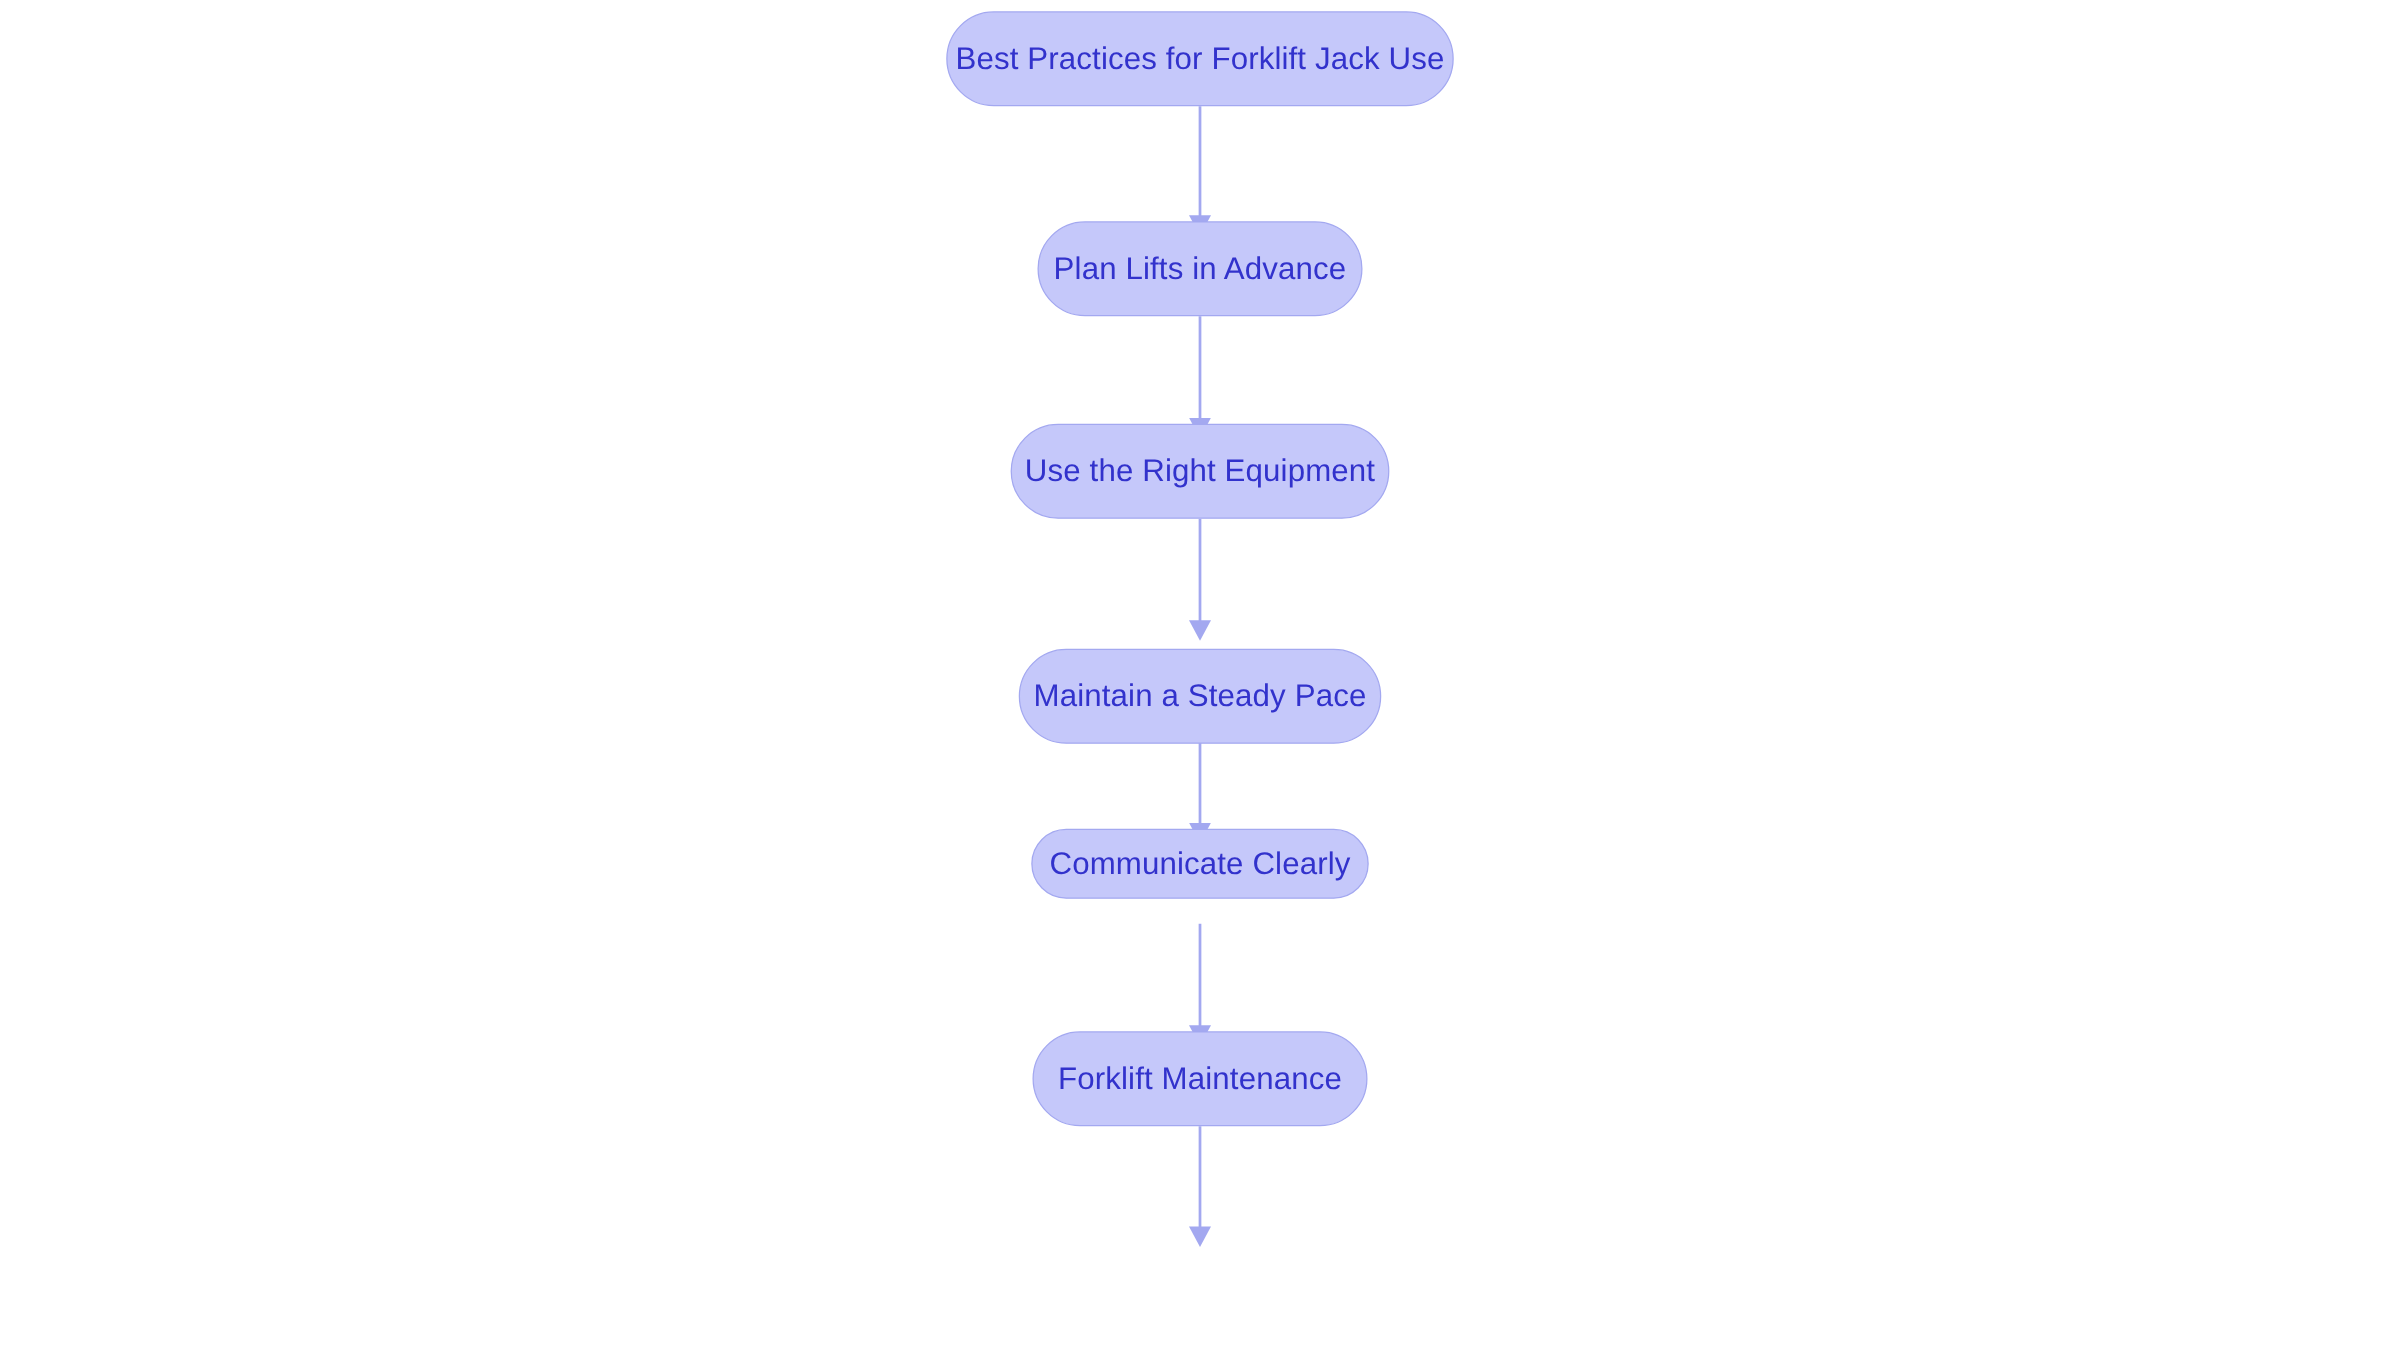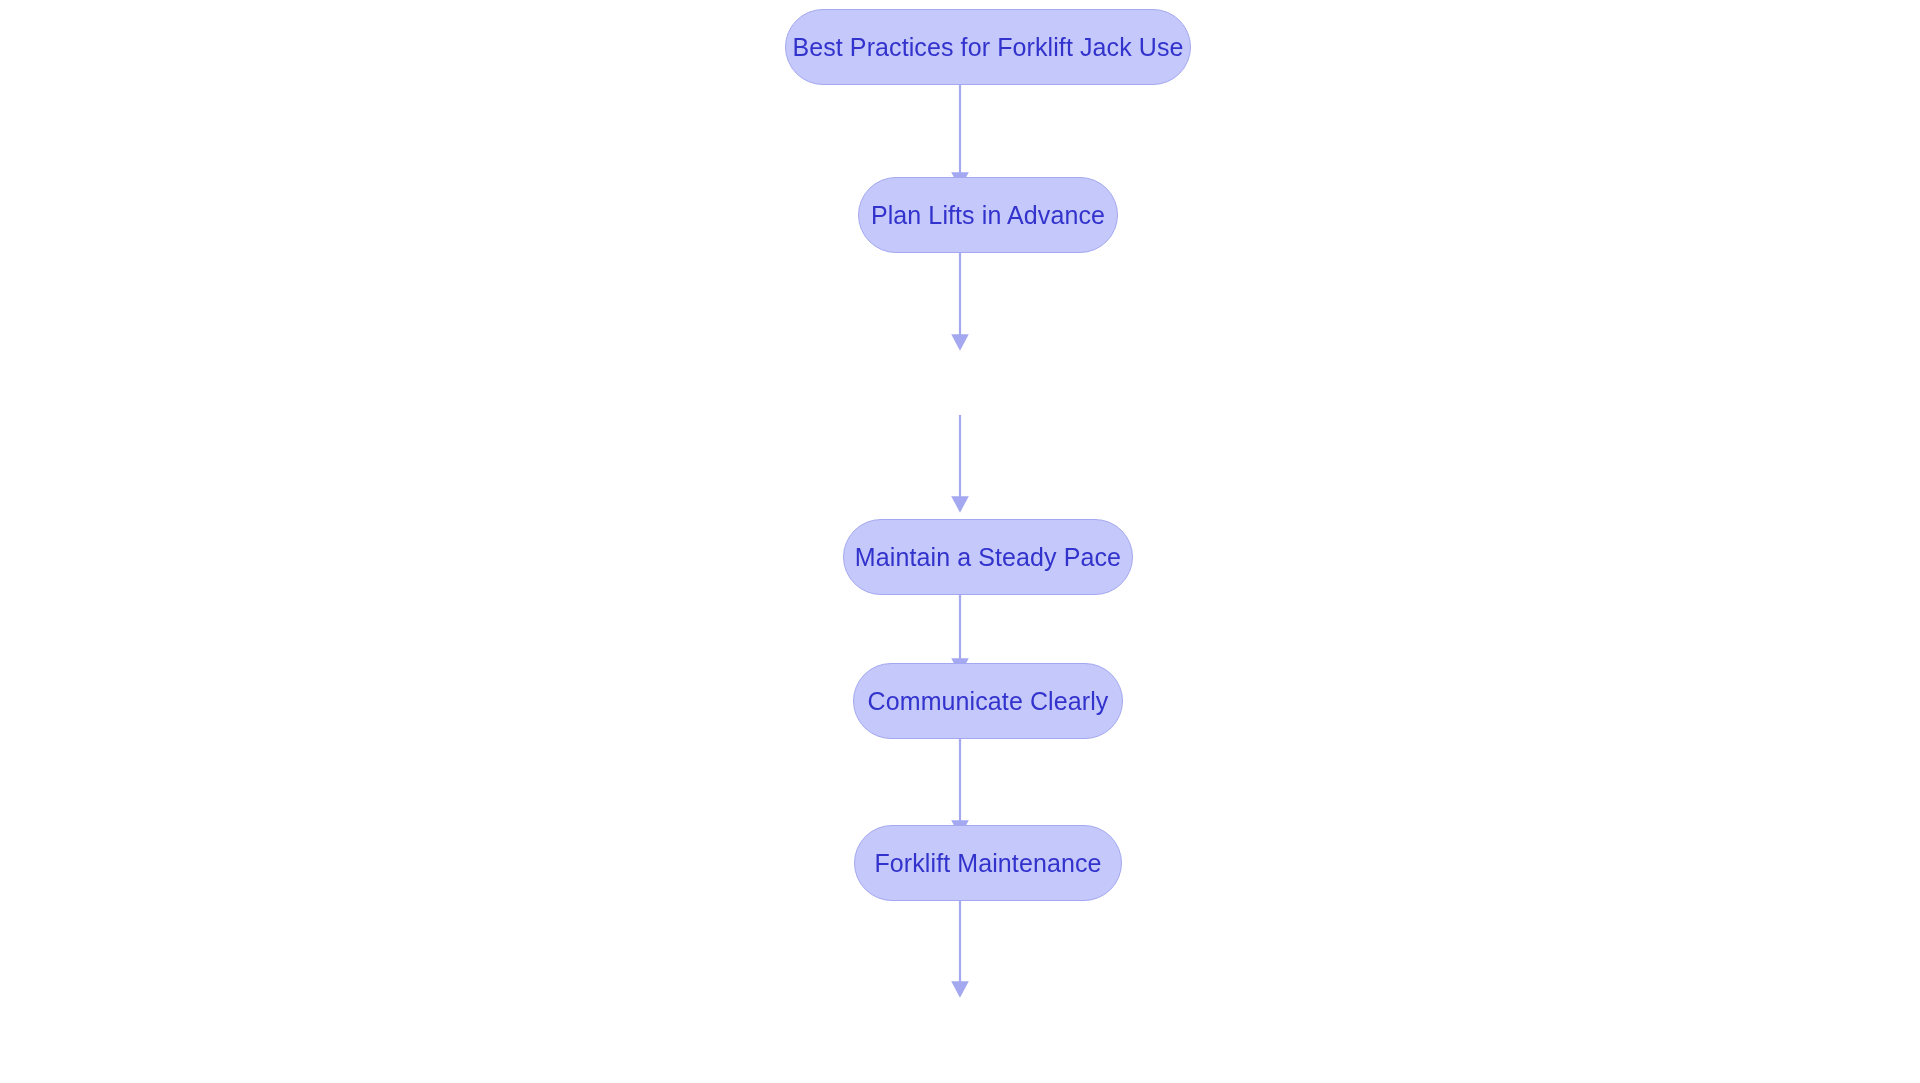"Best Practices for Forklift Jack" .flow-node { margin-left: 28px -> none }
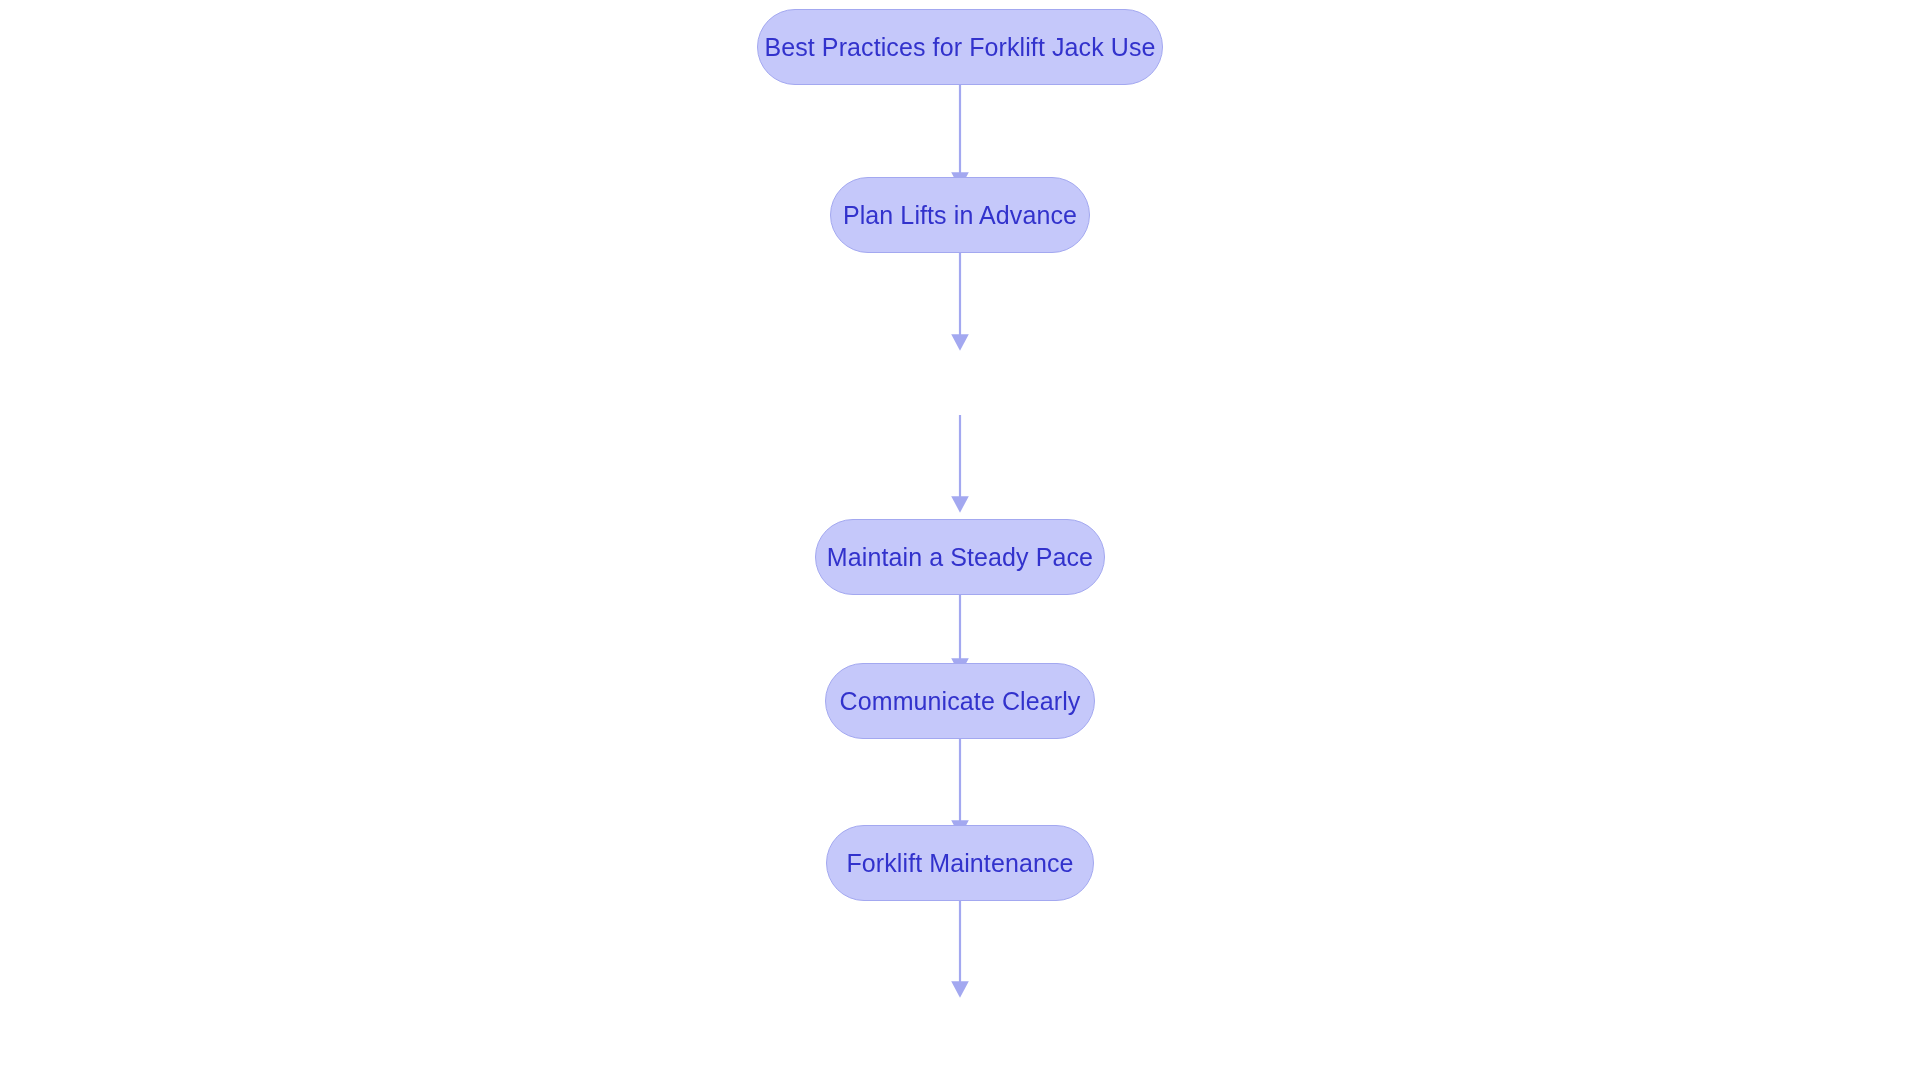"Use the Right Equipment" div.flow-node { html: none -> <div> <span>Use the Right Equipment</span> </div> }
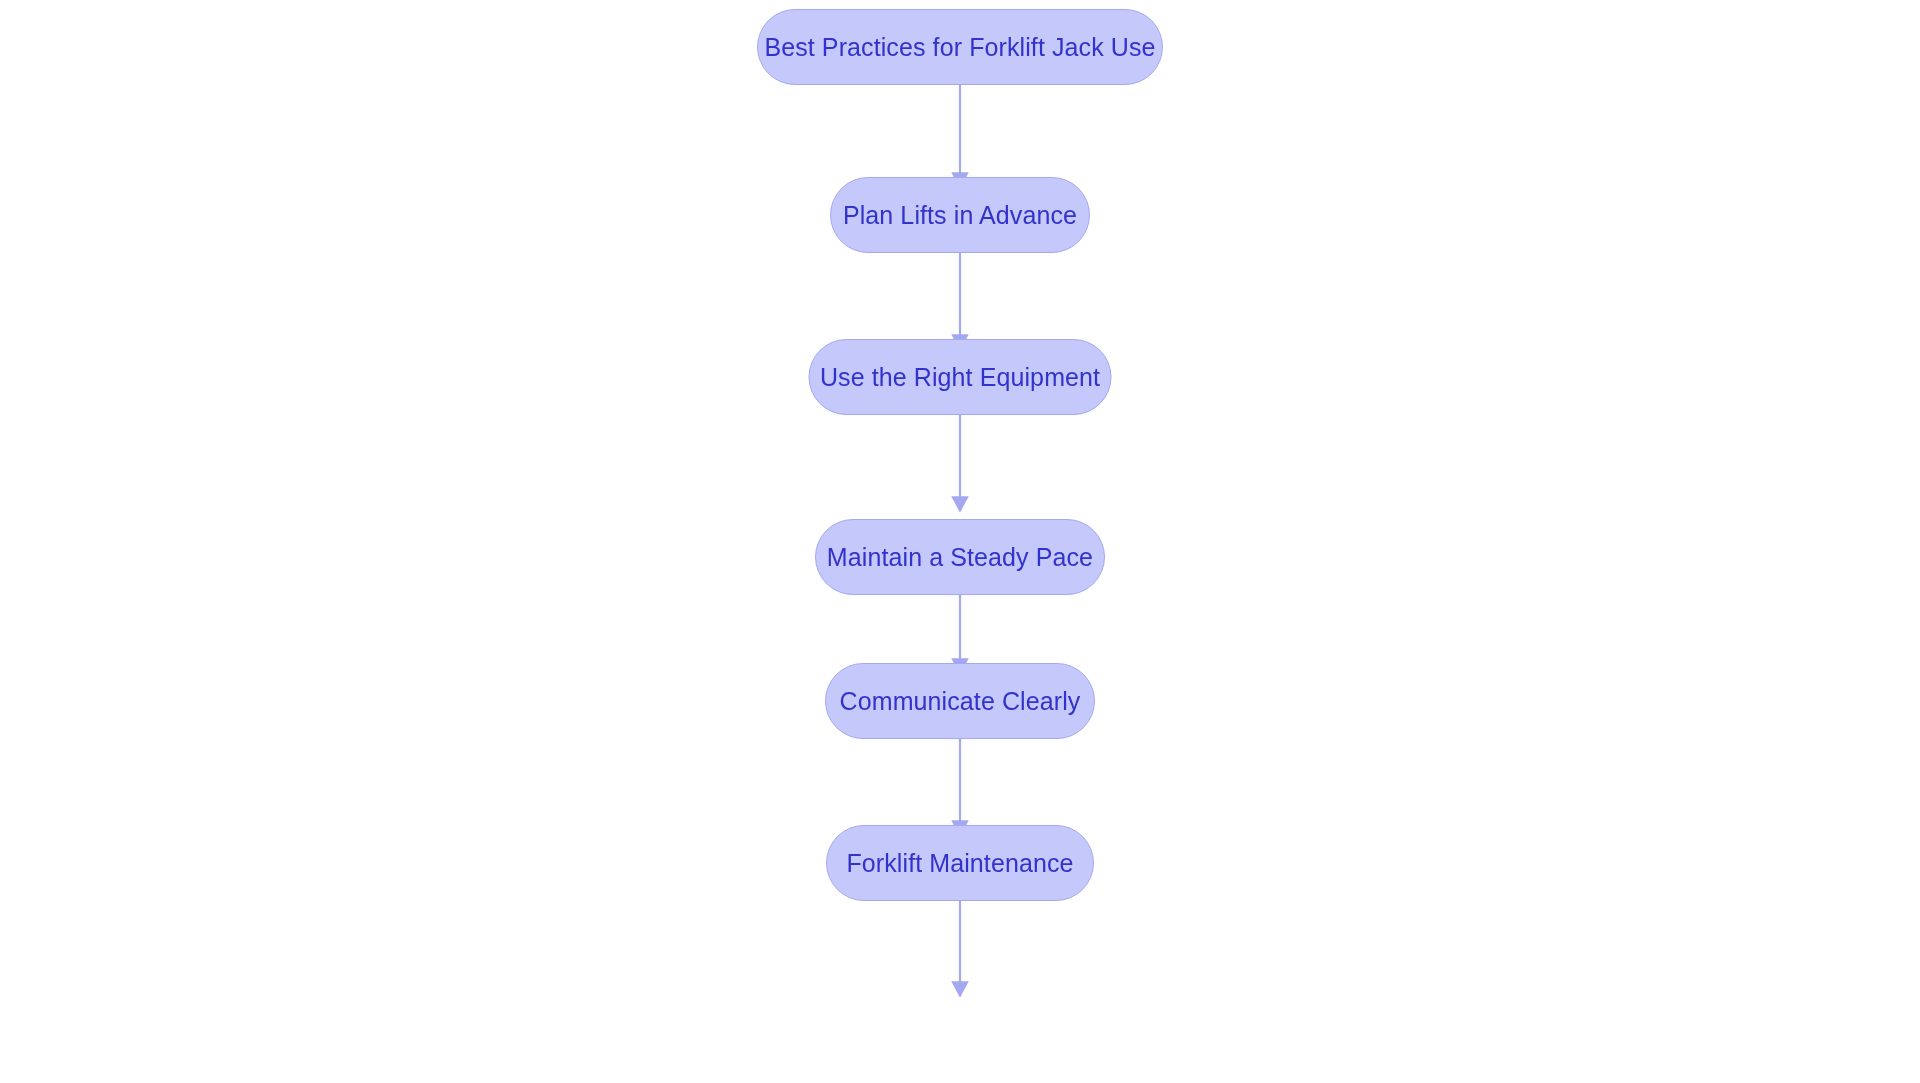"Communicate Clearly" div.flow-node { height: 76px -> 56px }
